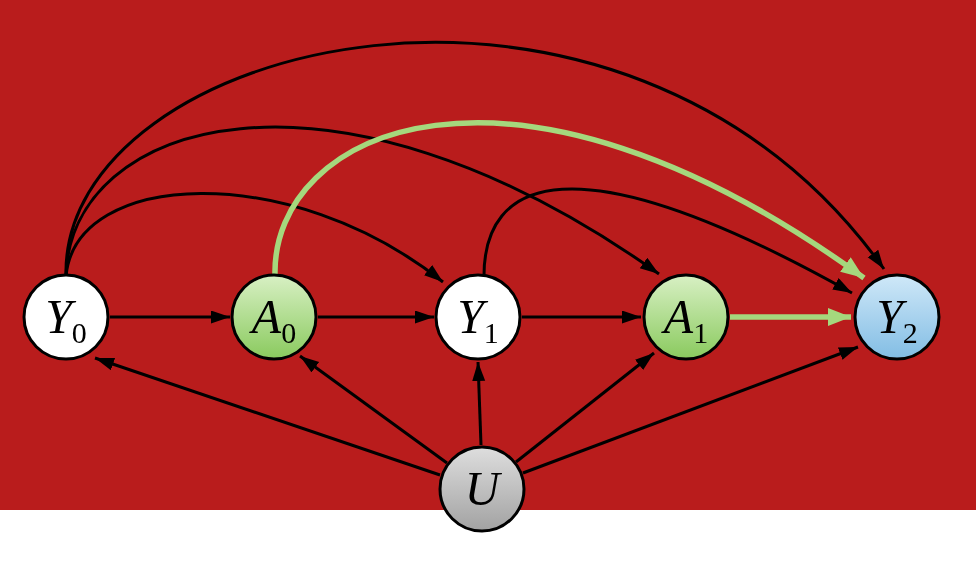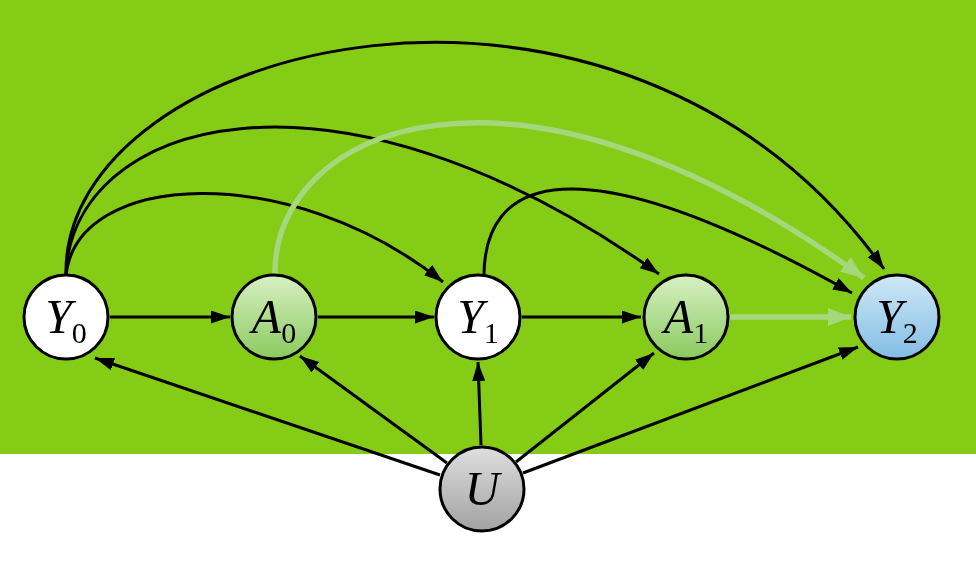"Y0" .figure-wrap { background: #84cc16 -> #b91c1c; height: 454px -> 510px }
